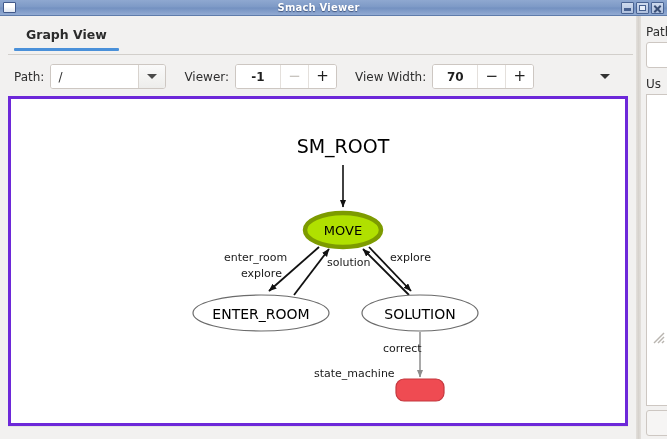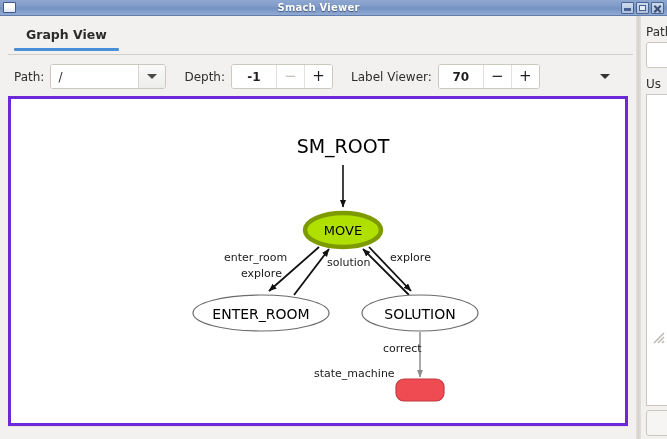"Depth:" span.tb-label { text: Depth -> Viewer }
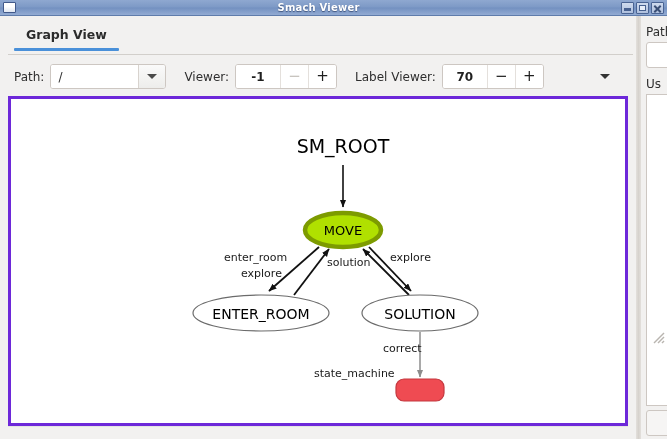"Label Viewer:" span.tb-label { text: Label Viewer -> View Width }
